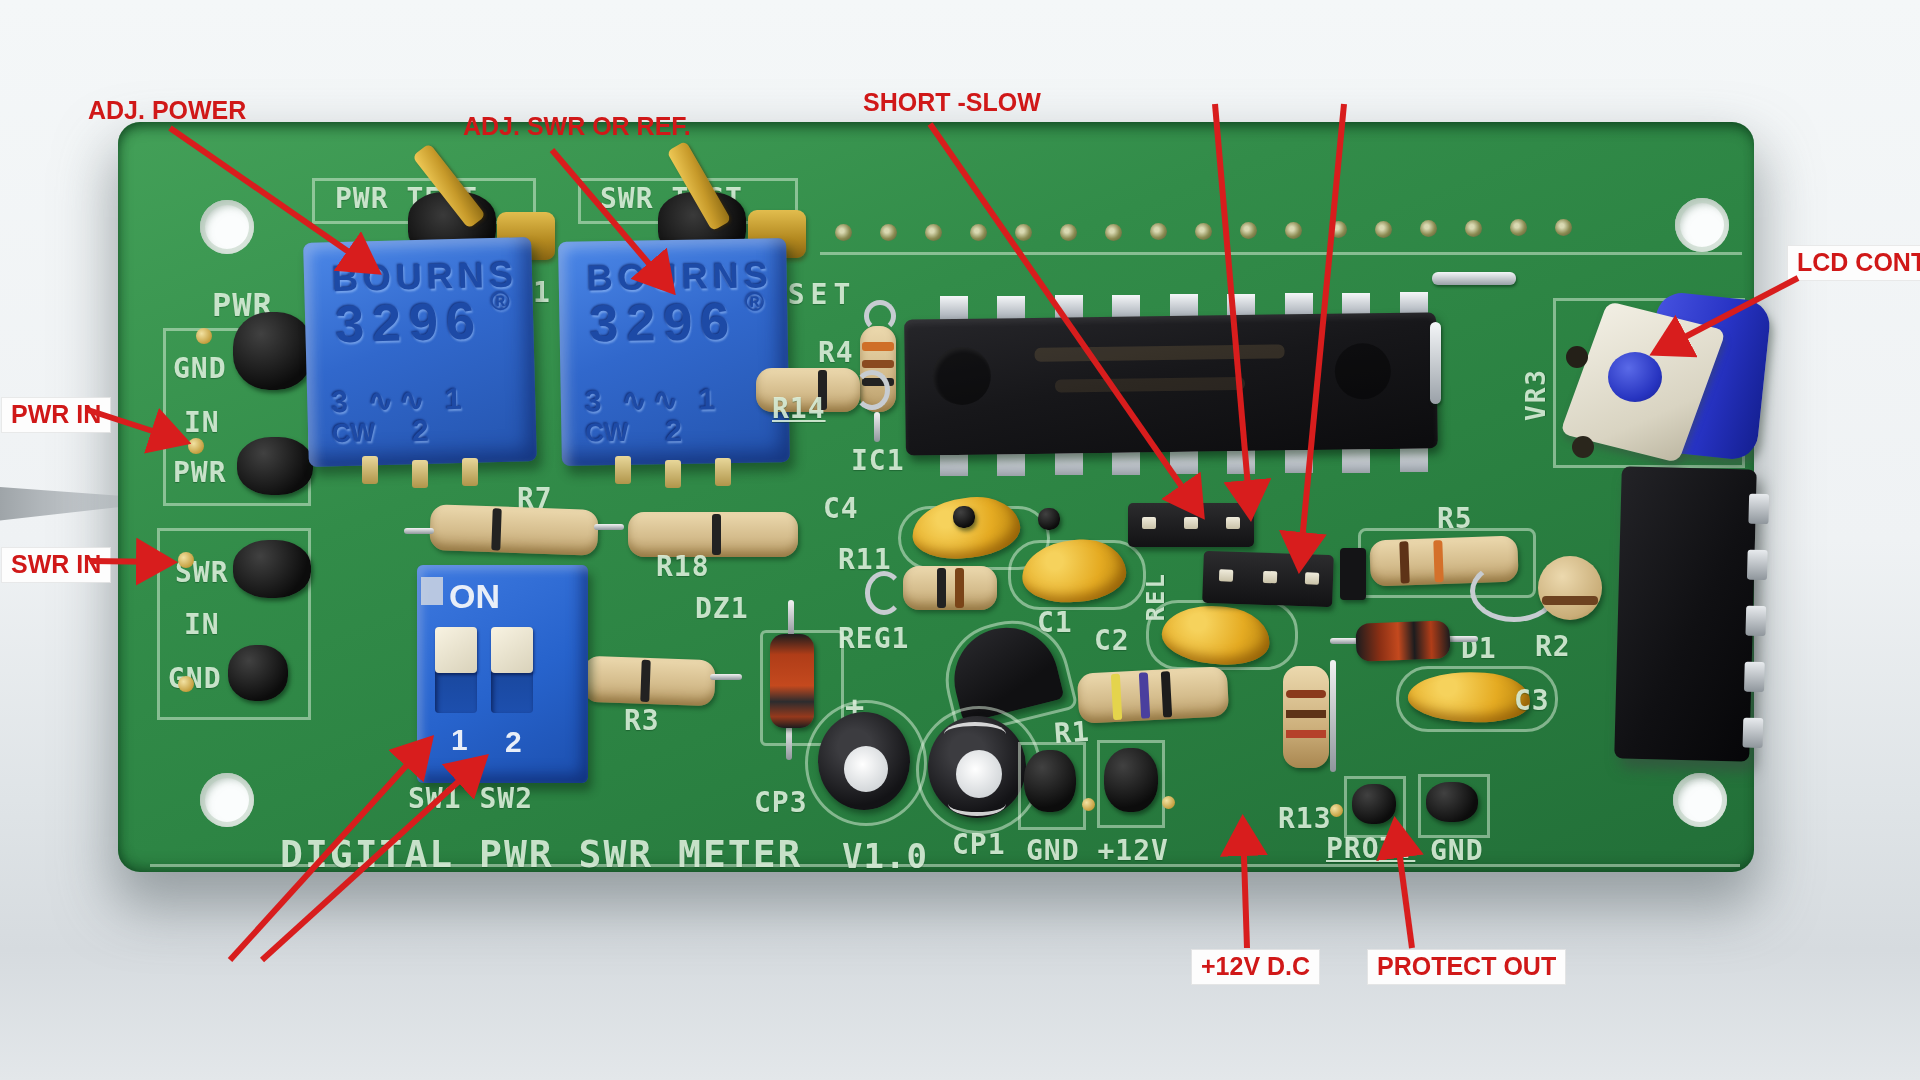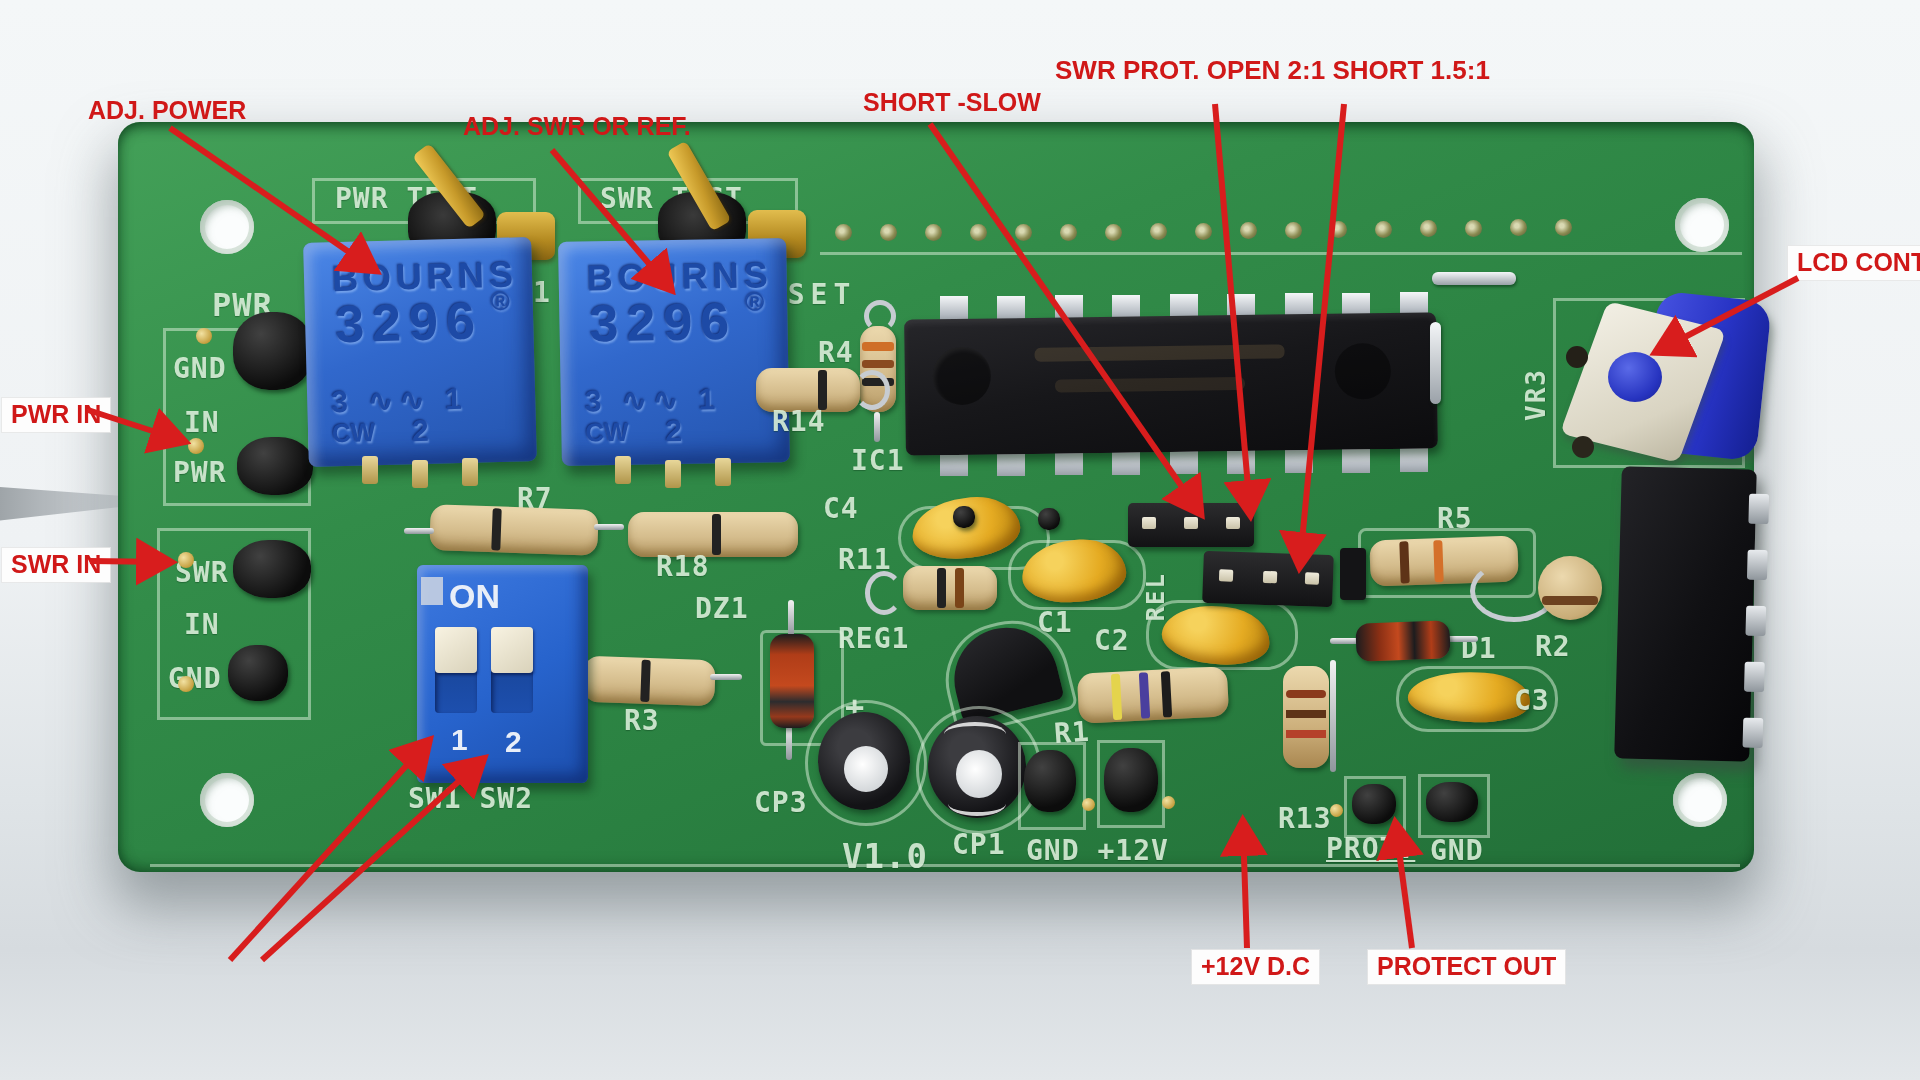"SWR PROT. OPEN 2:1 SHORT" div.red-label { html: <div>SWR PROT. OPEN 2:1 SHORT 1.5:1</div> -> none }
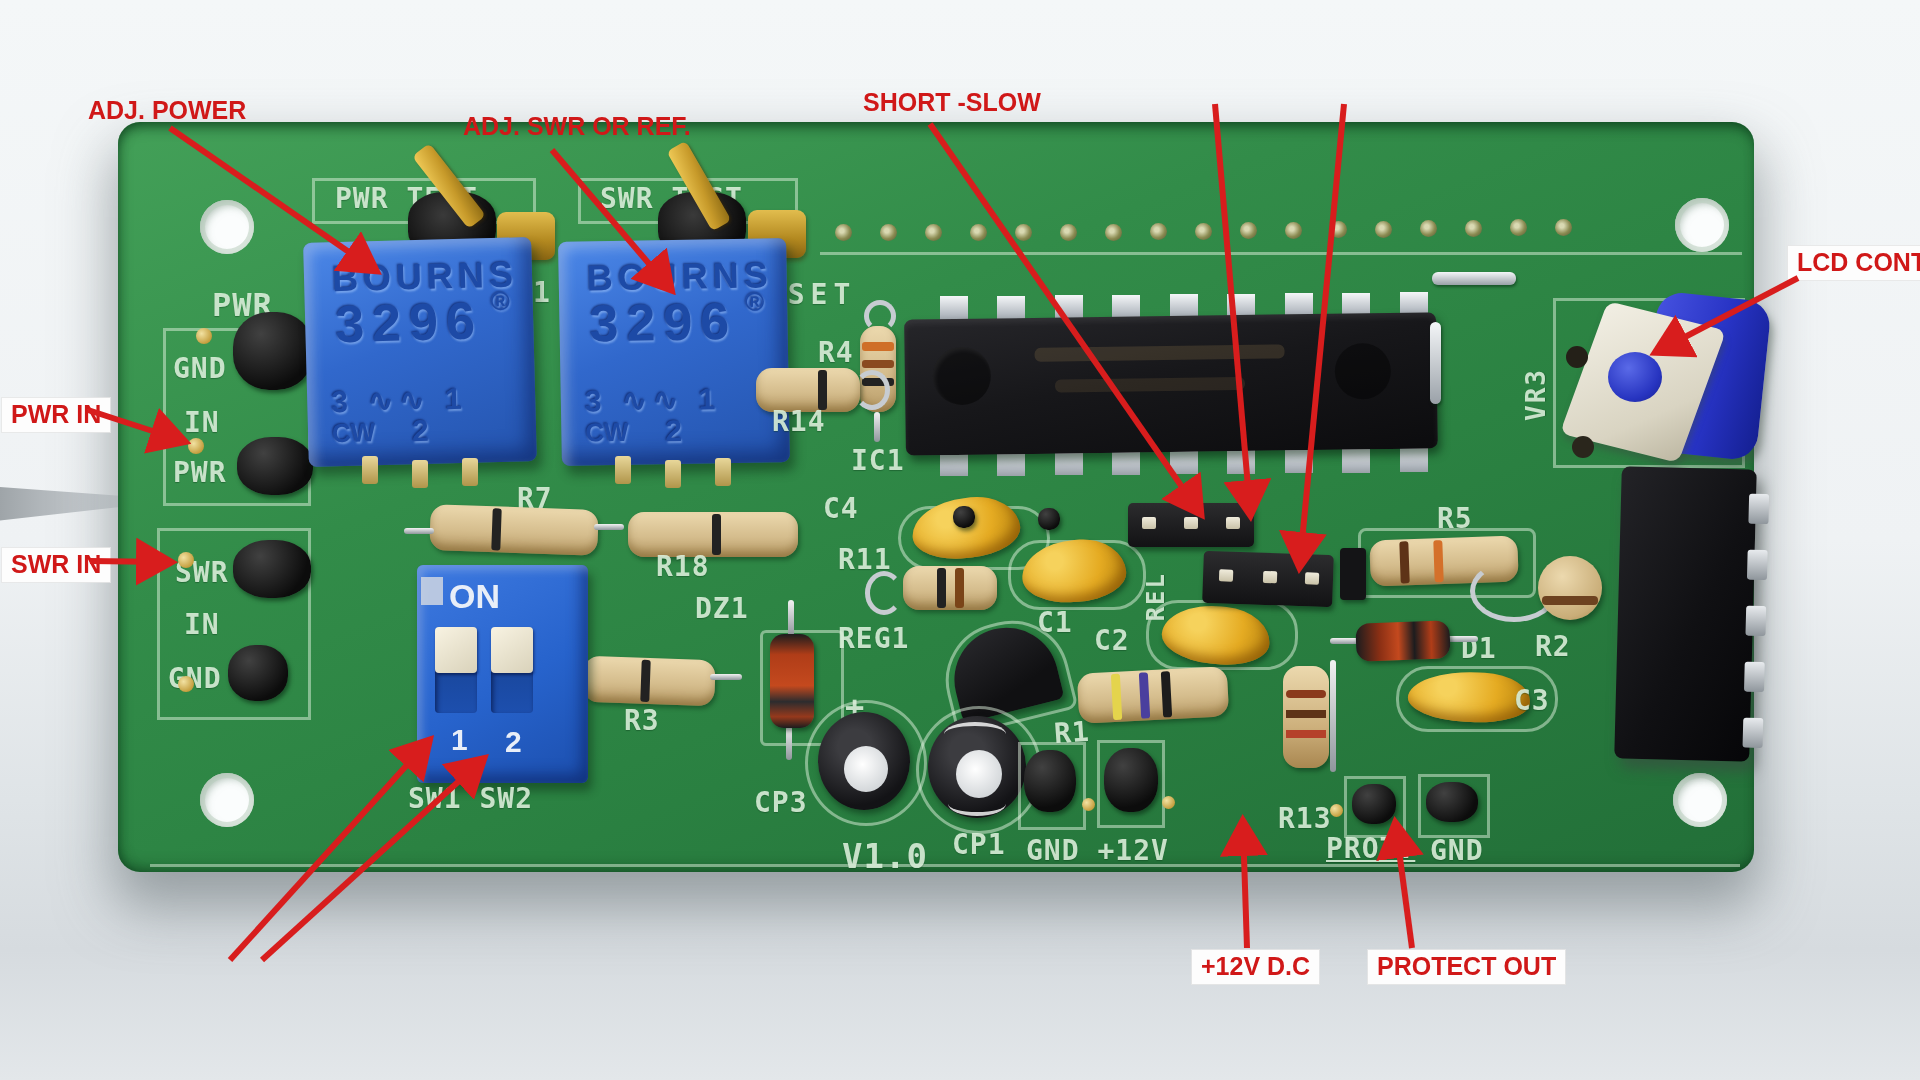"R14" div.silk { text-decoration: none -> underline; top: 405px -> 392px }
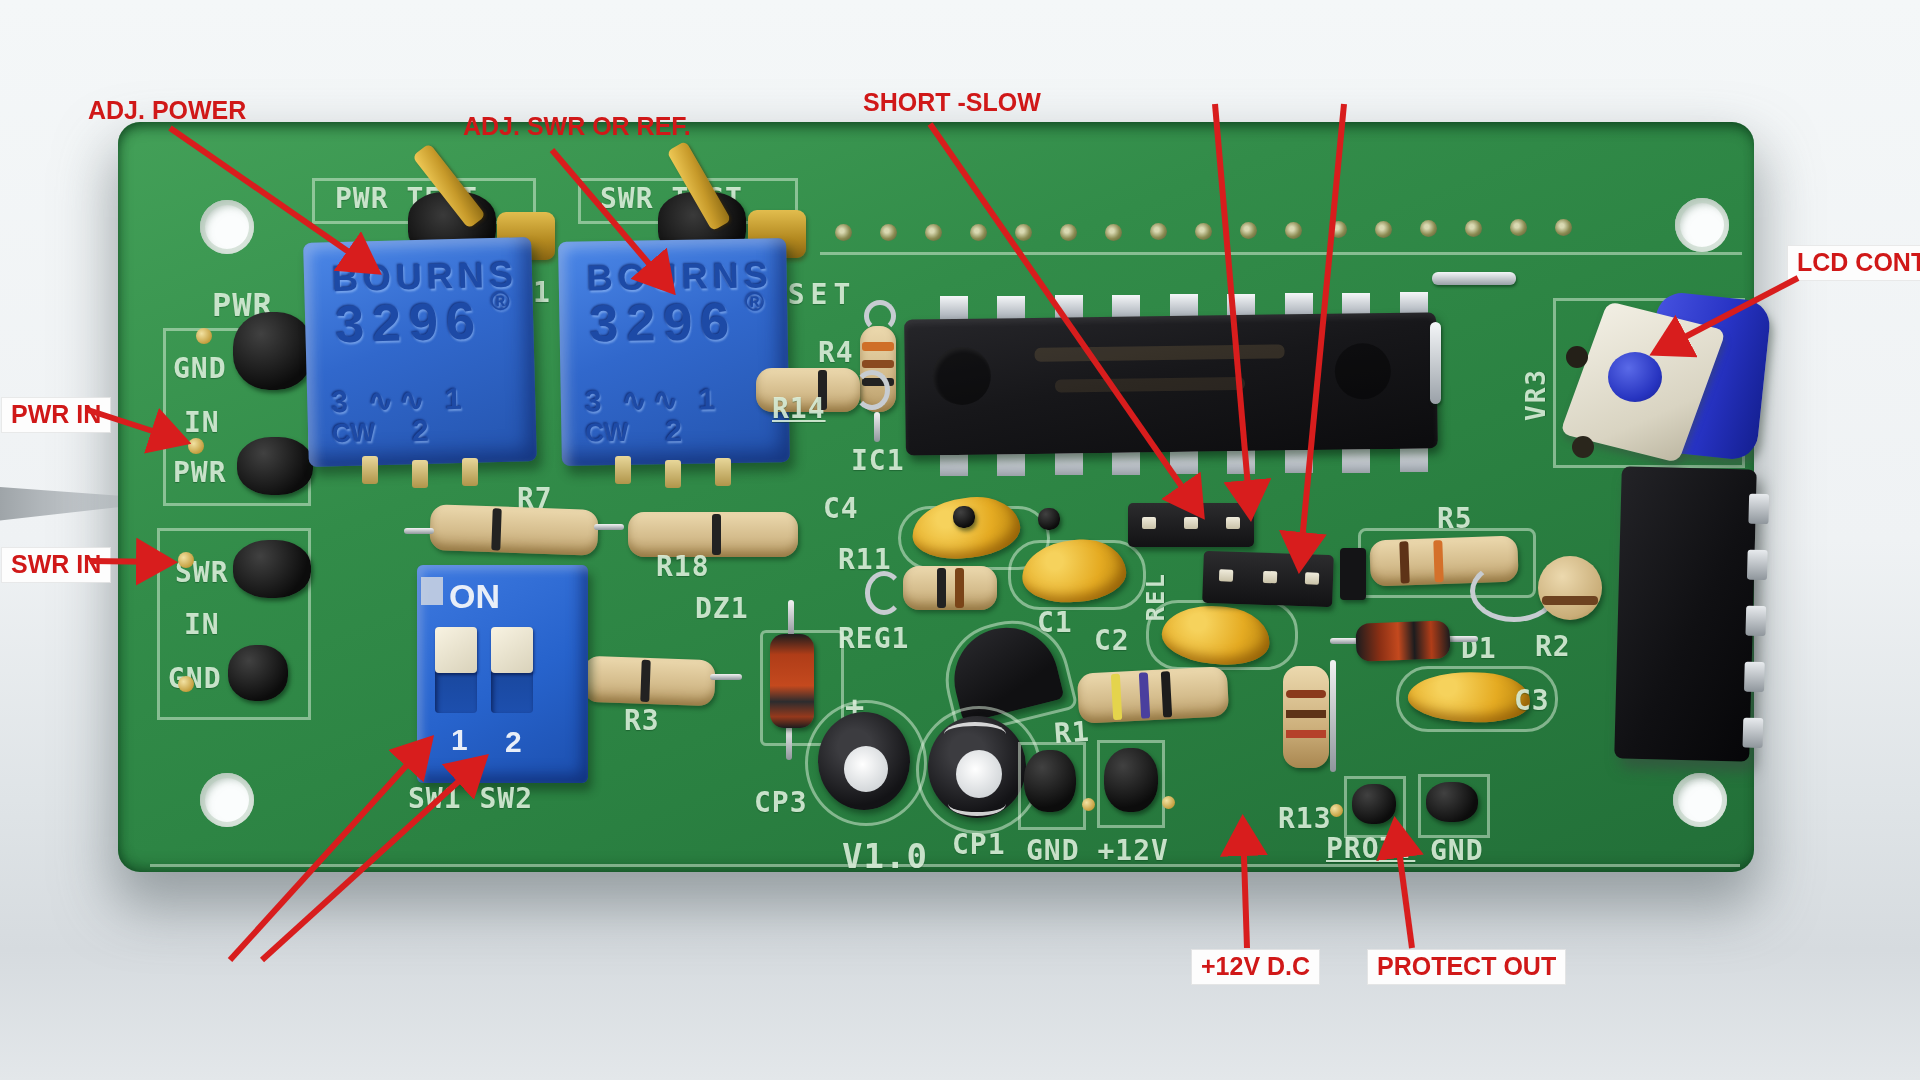"DIGITAL PWR SWR METER" div.silk { html: none -> <div>DIGITAL PWR SWR METER</div> }
